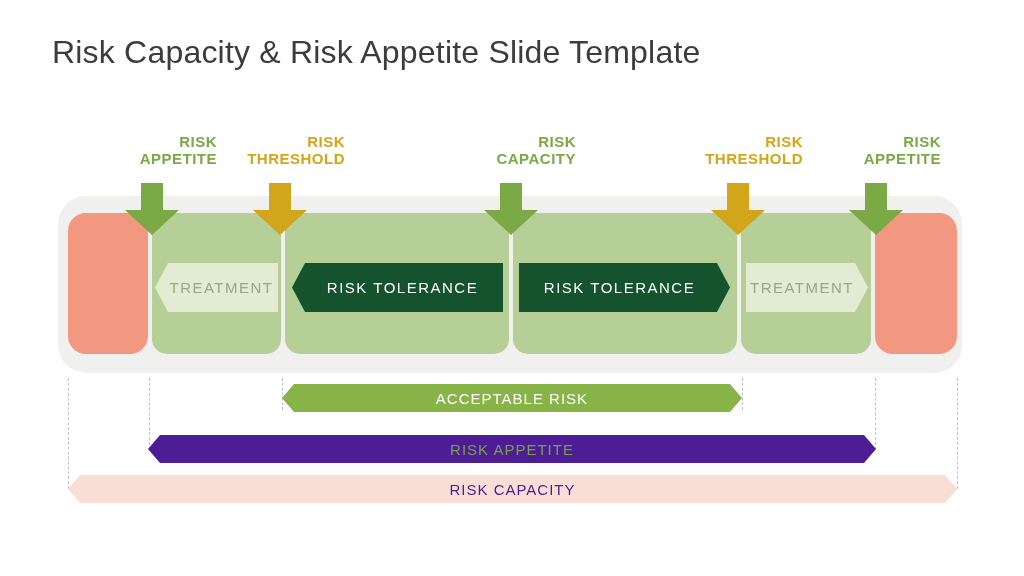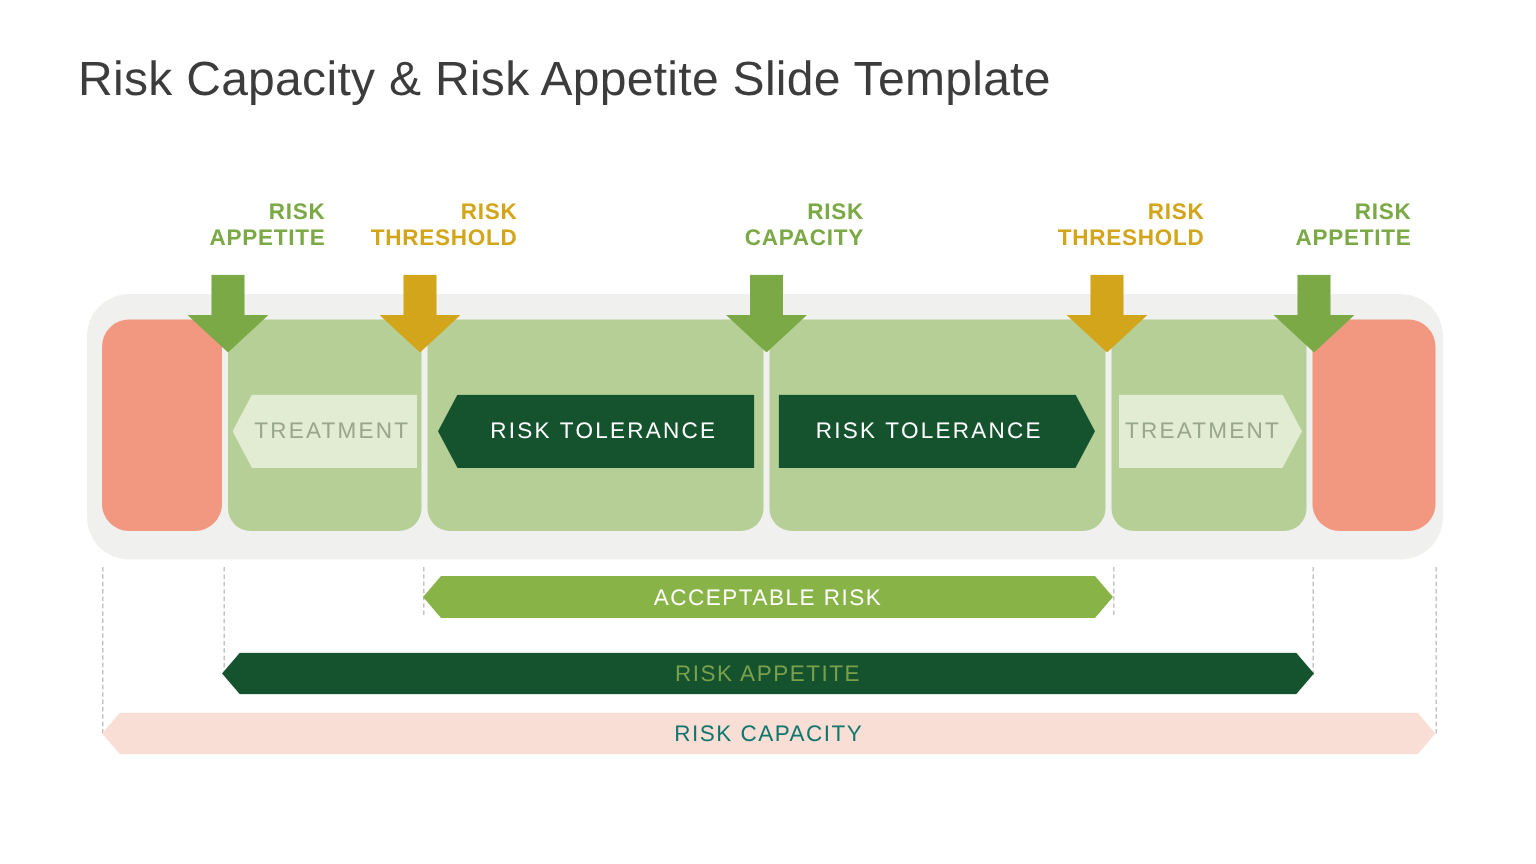"RISK APPETITE" .range-bar.b2 { background: #14532d -> #4c1d95 }
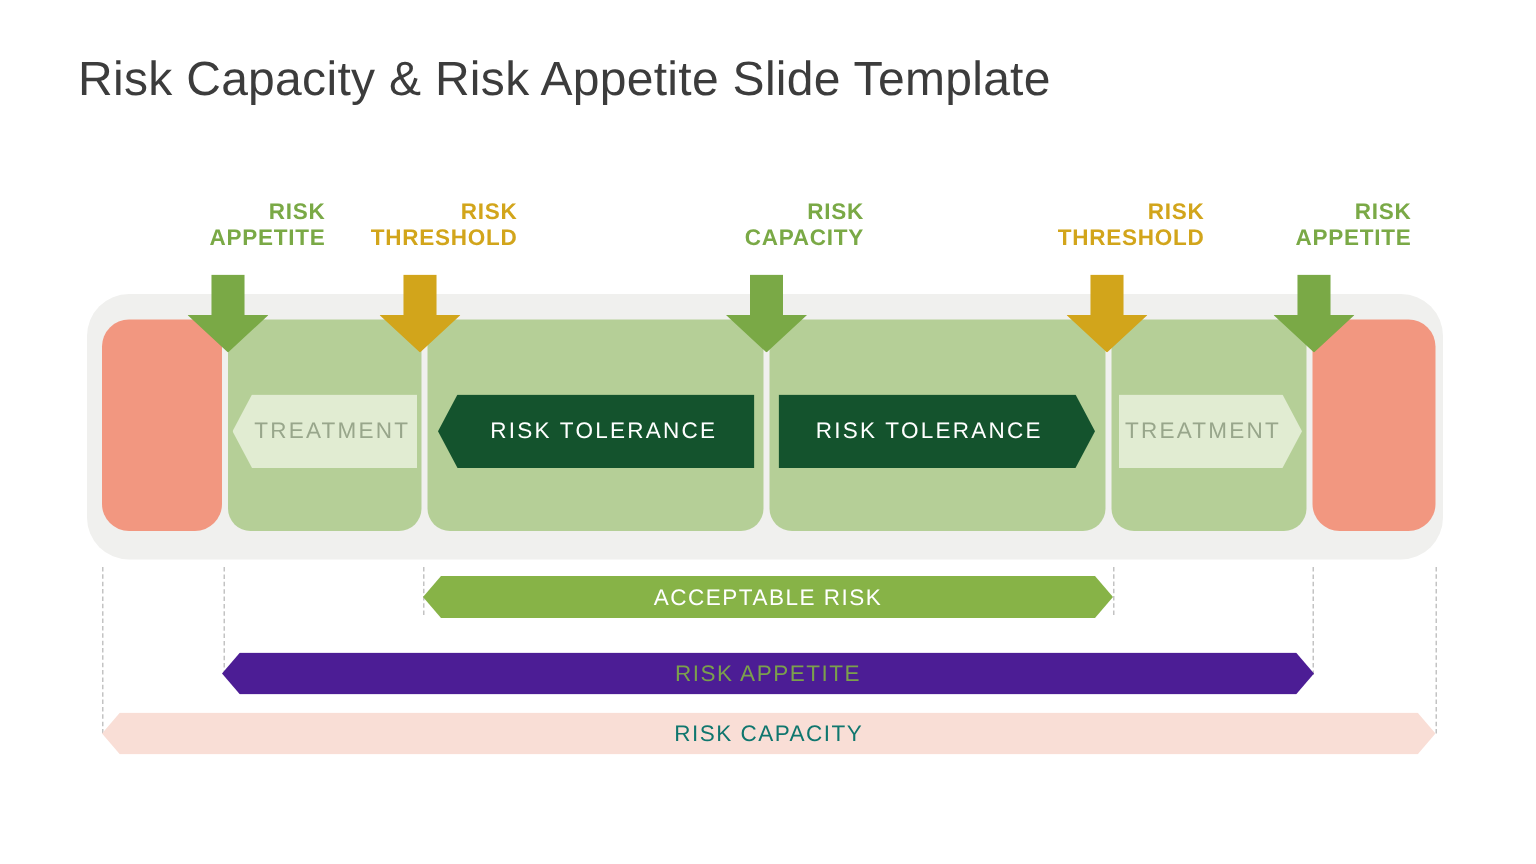"RISK CAPACITY" .range-bar.b3 { color: #0f766e -> #4c1d95 }
